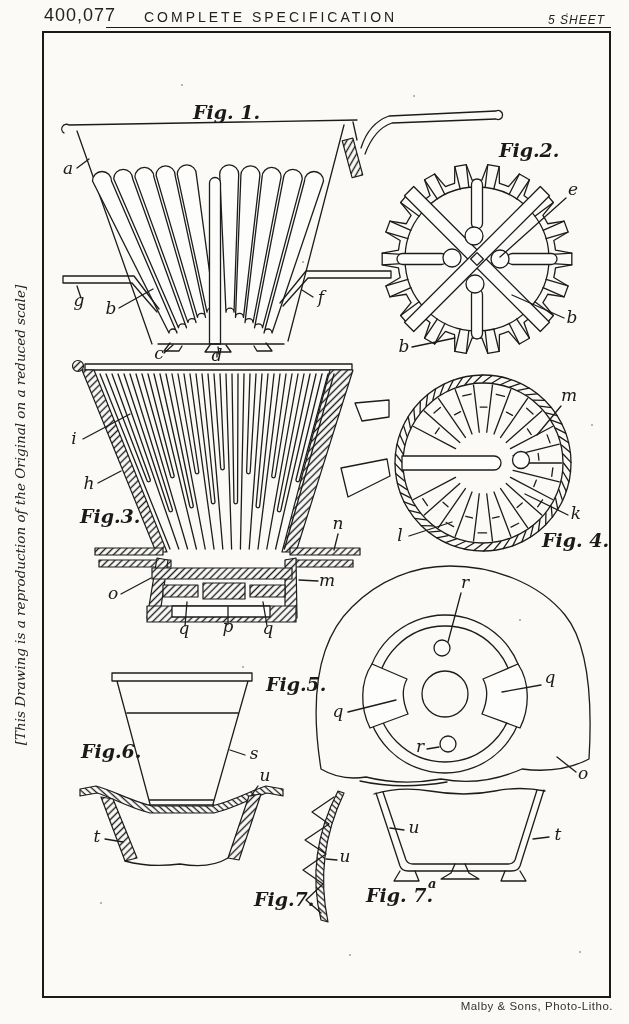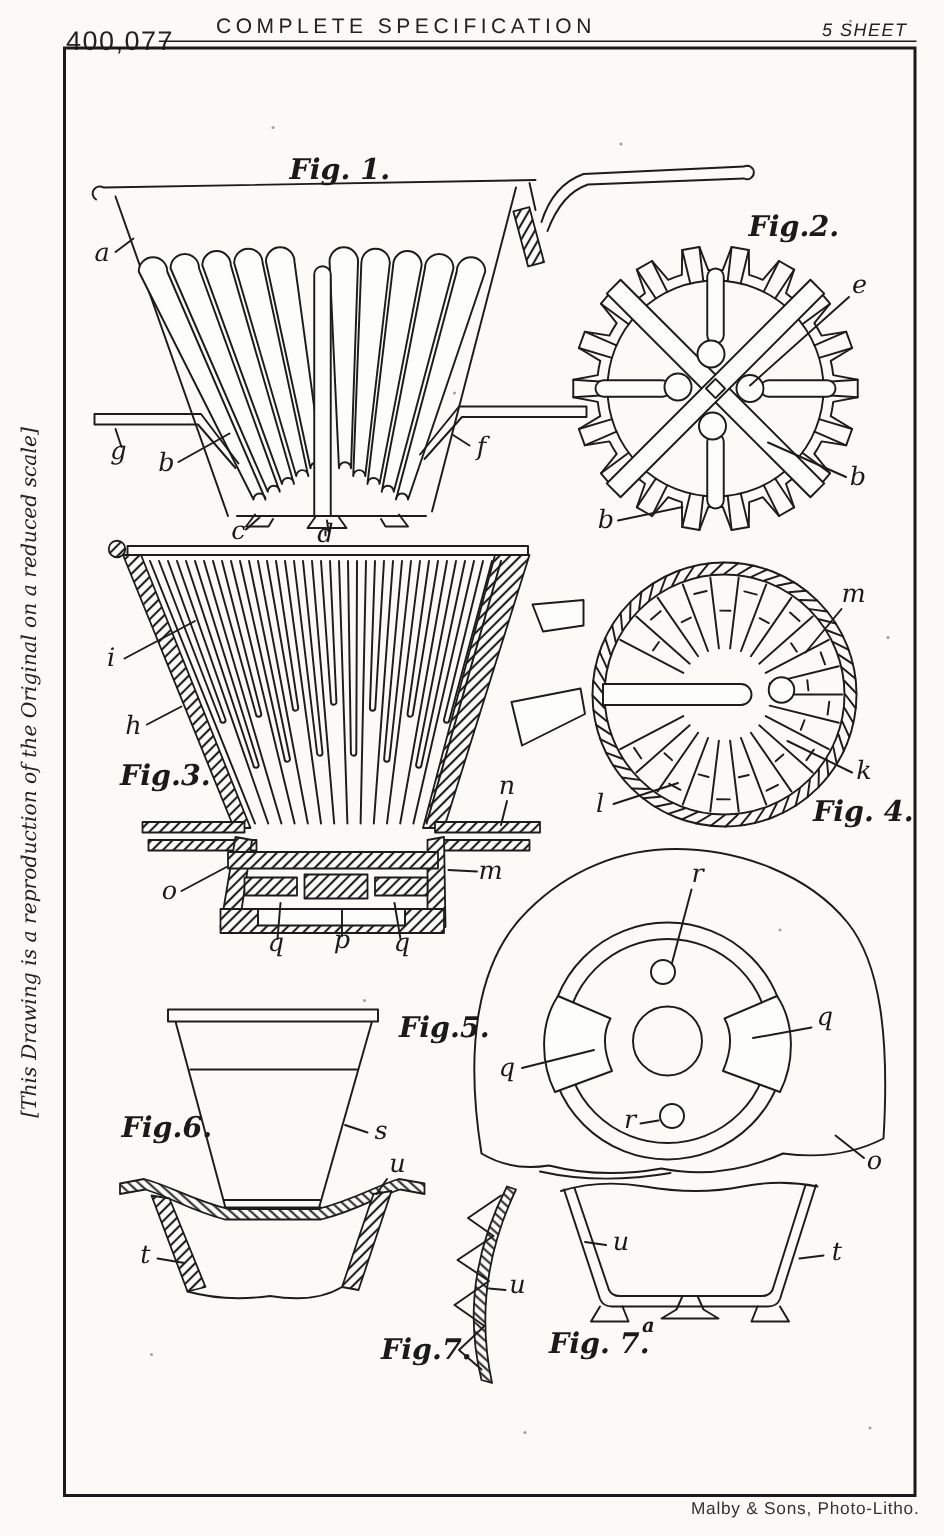"400,077" .hdr-num { top: 17px -> 5px }
